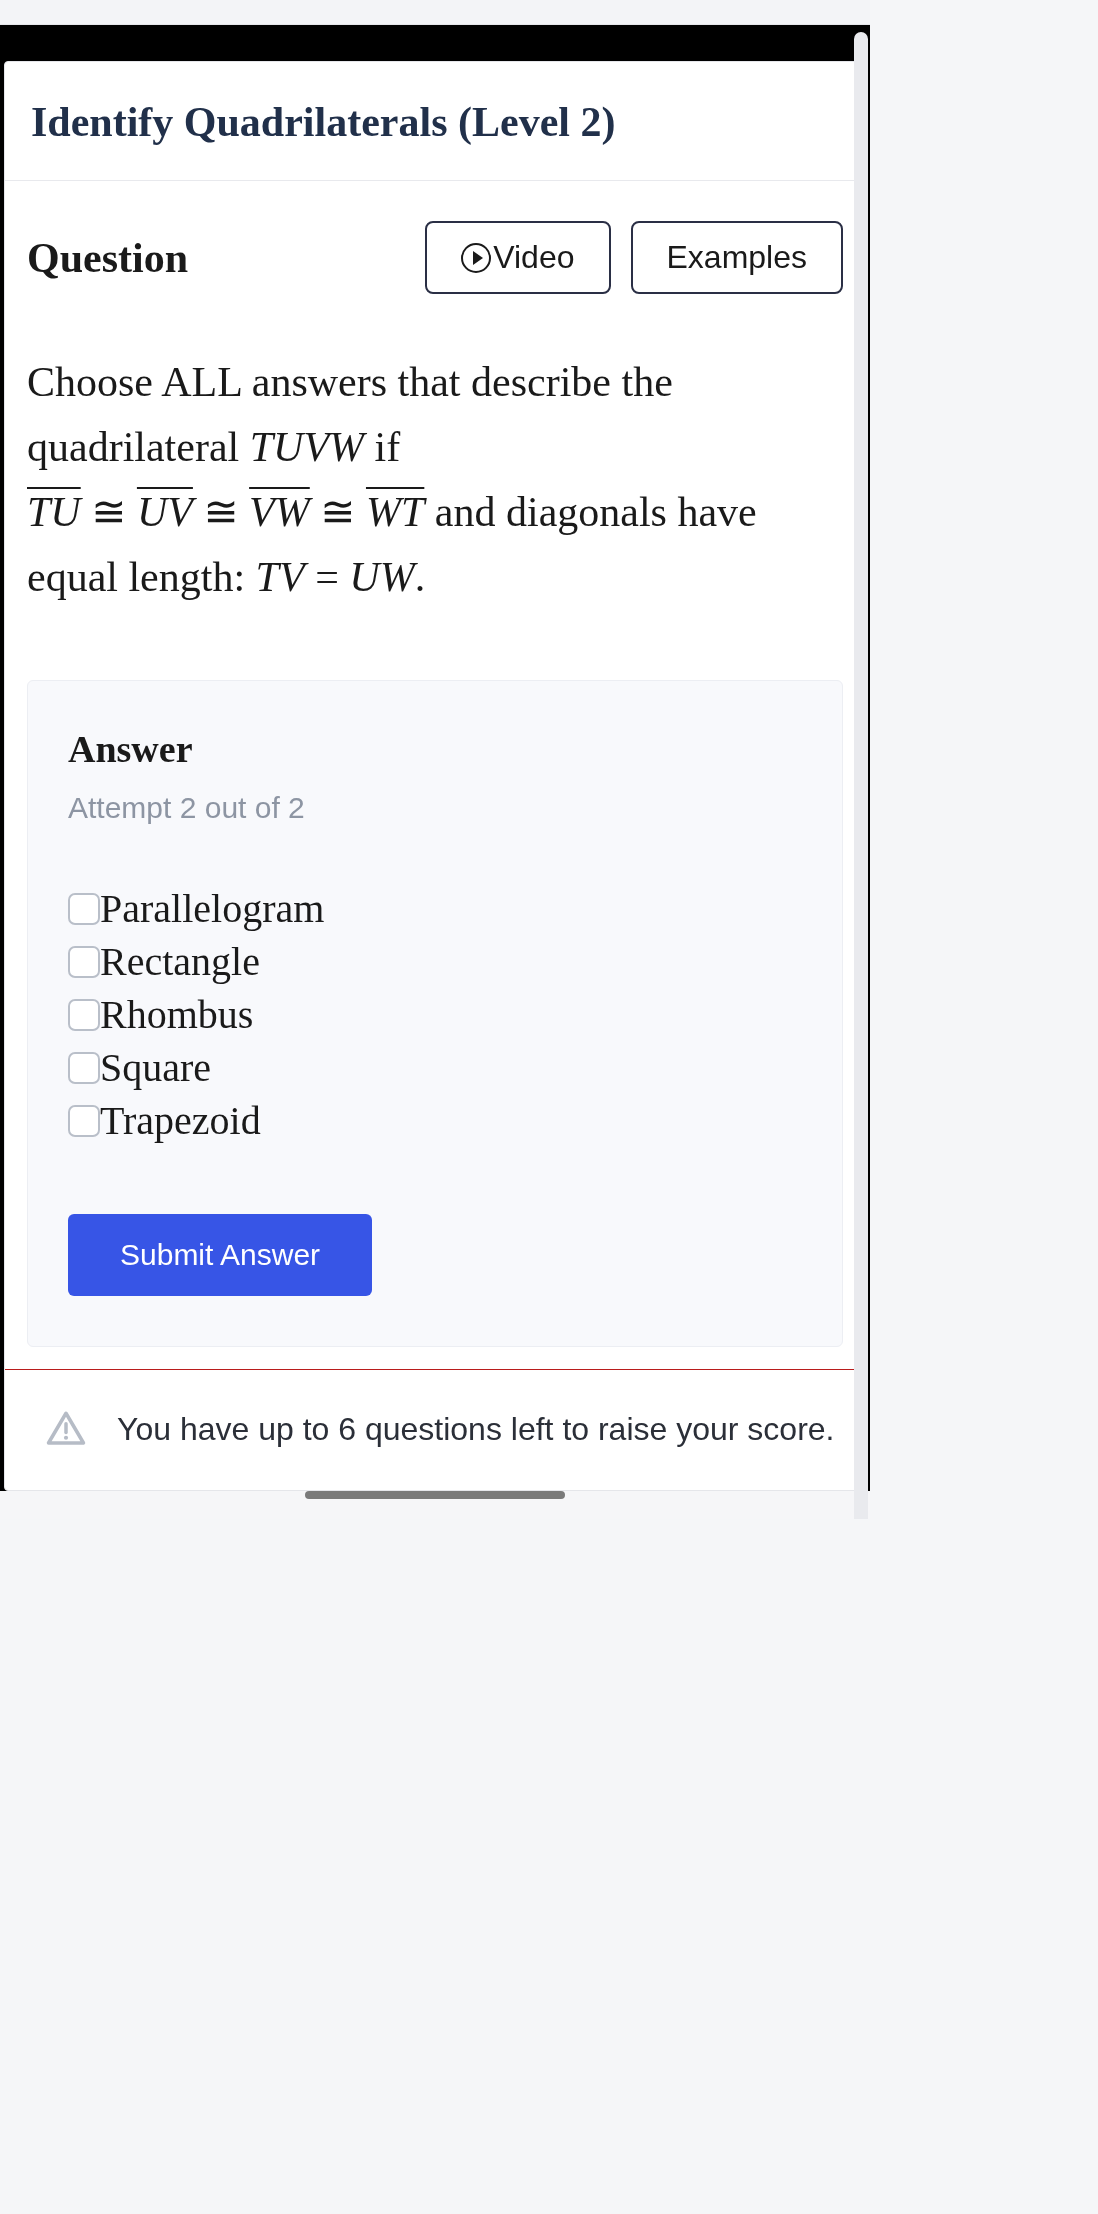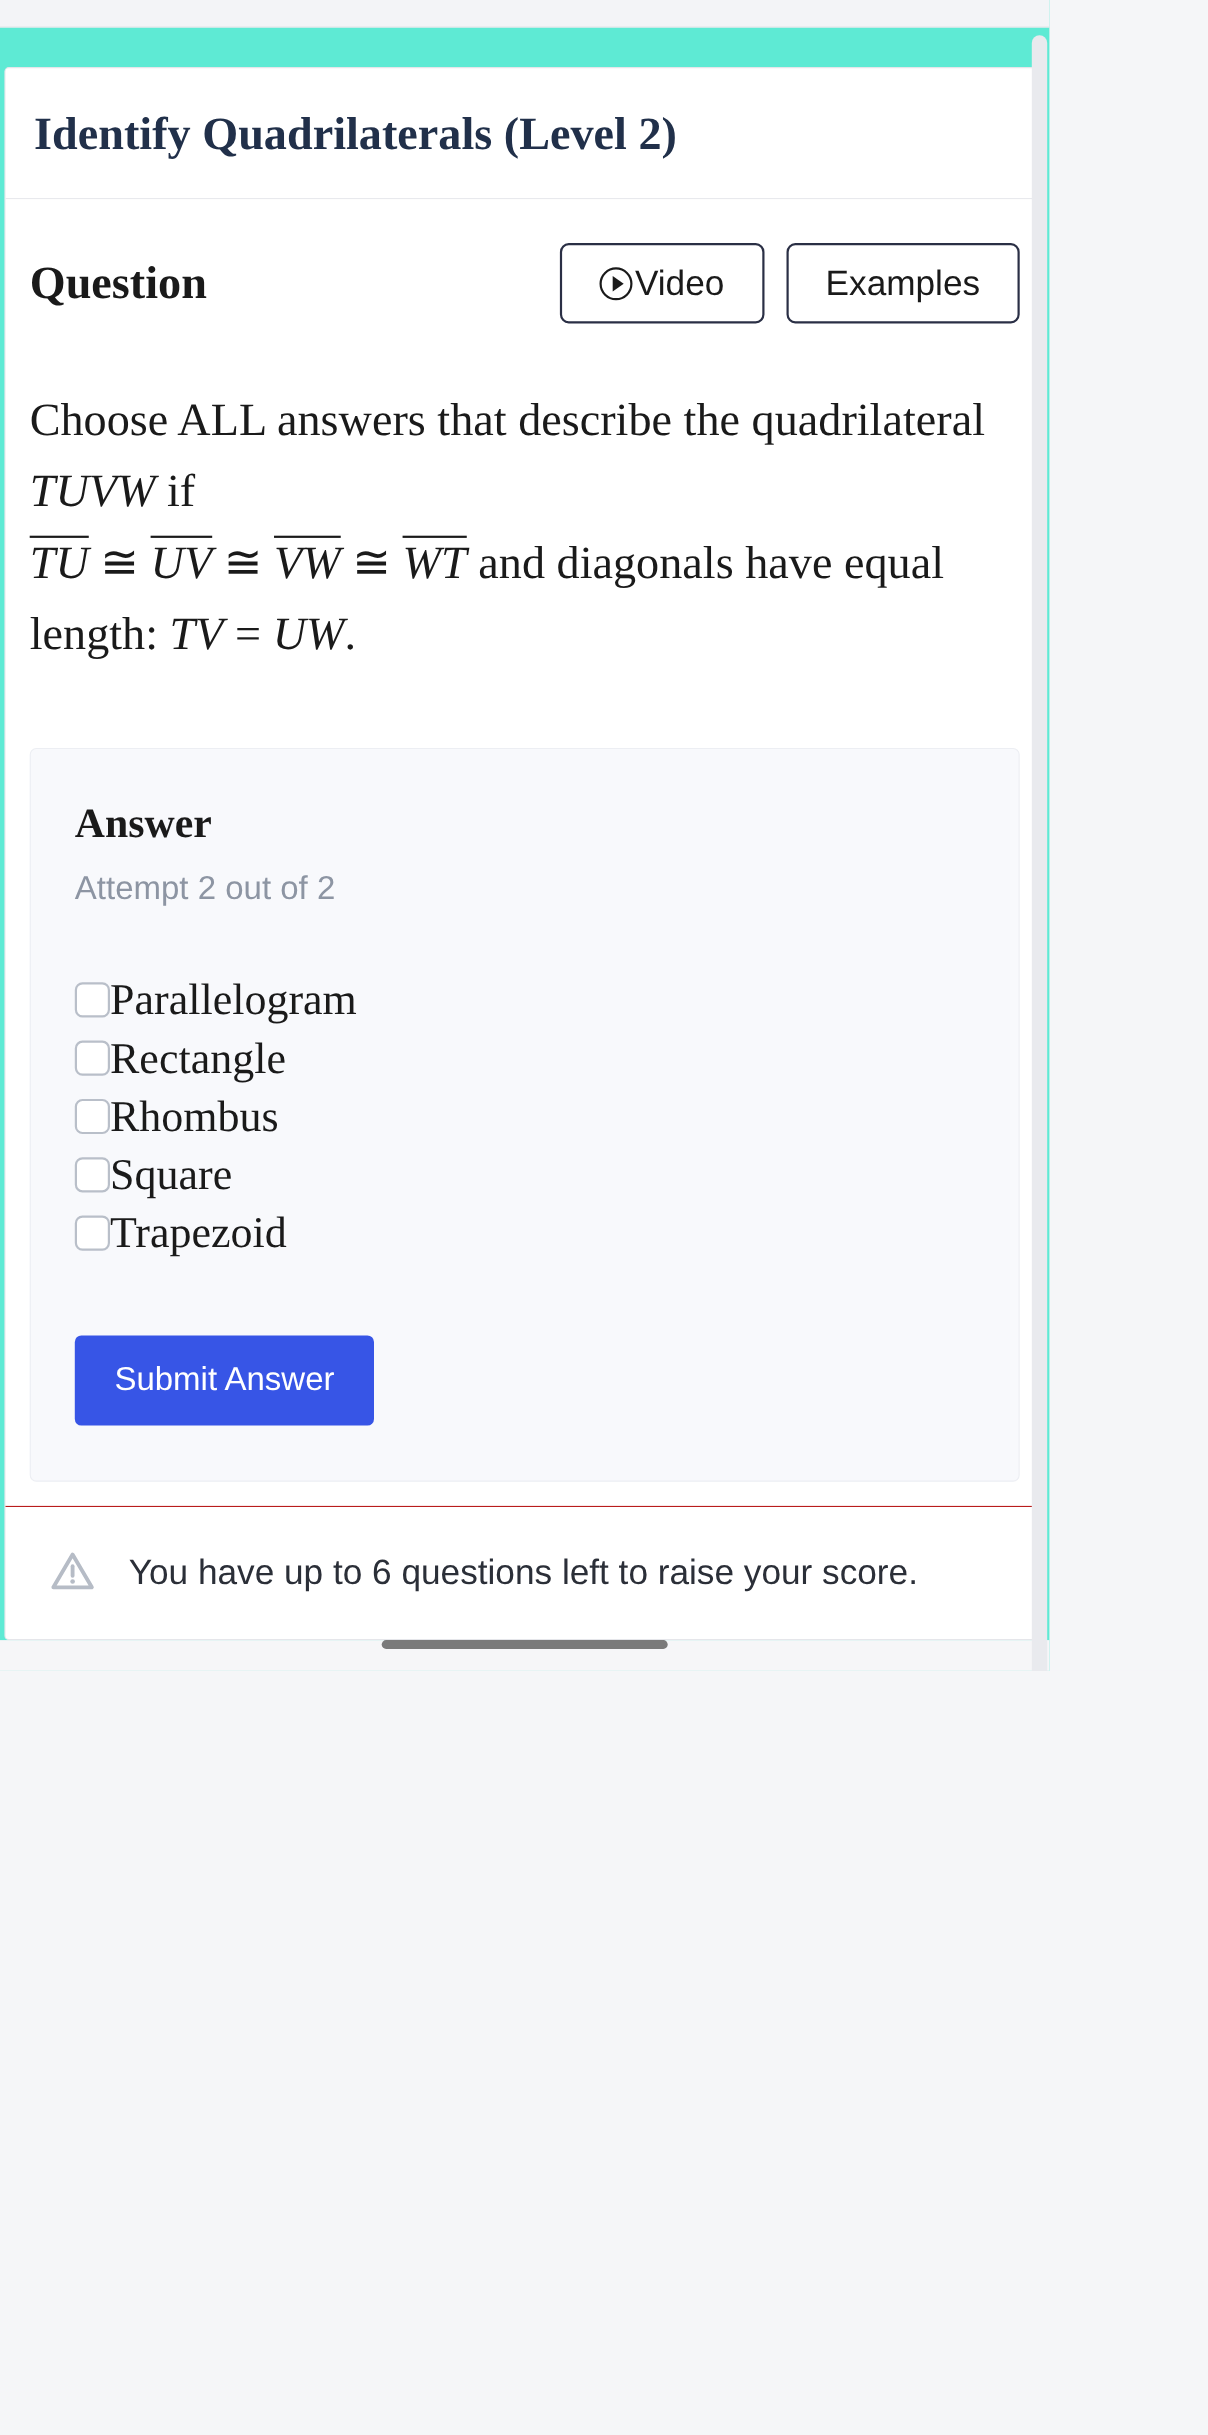"Identify Quadrilaterals (Level 2)" .page { background: #5eead4 -> #000000; width: 954px -> 870px }
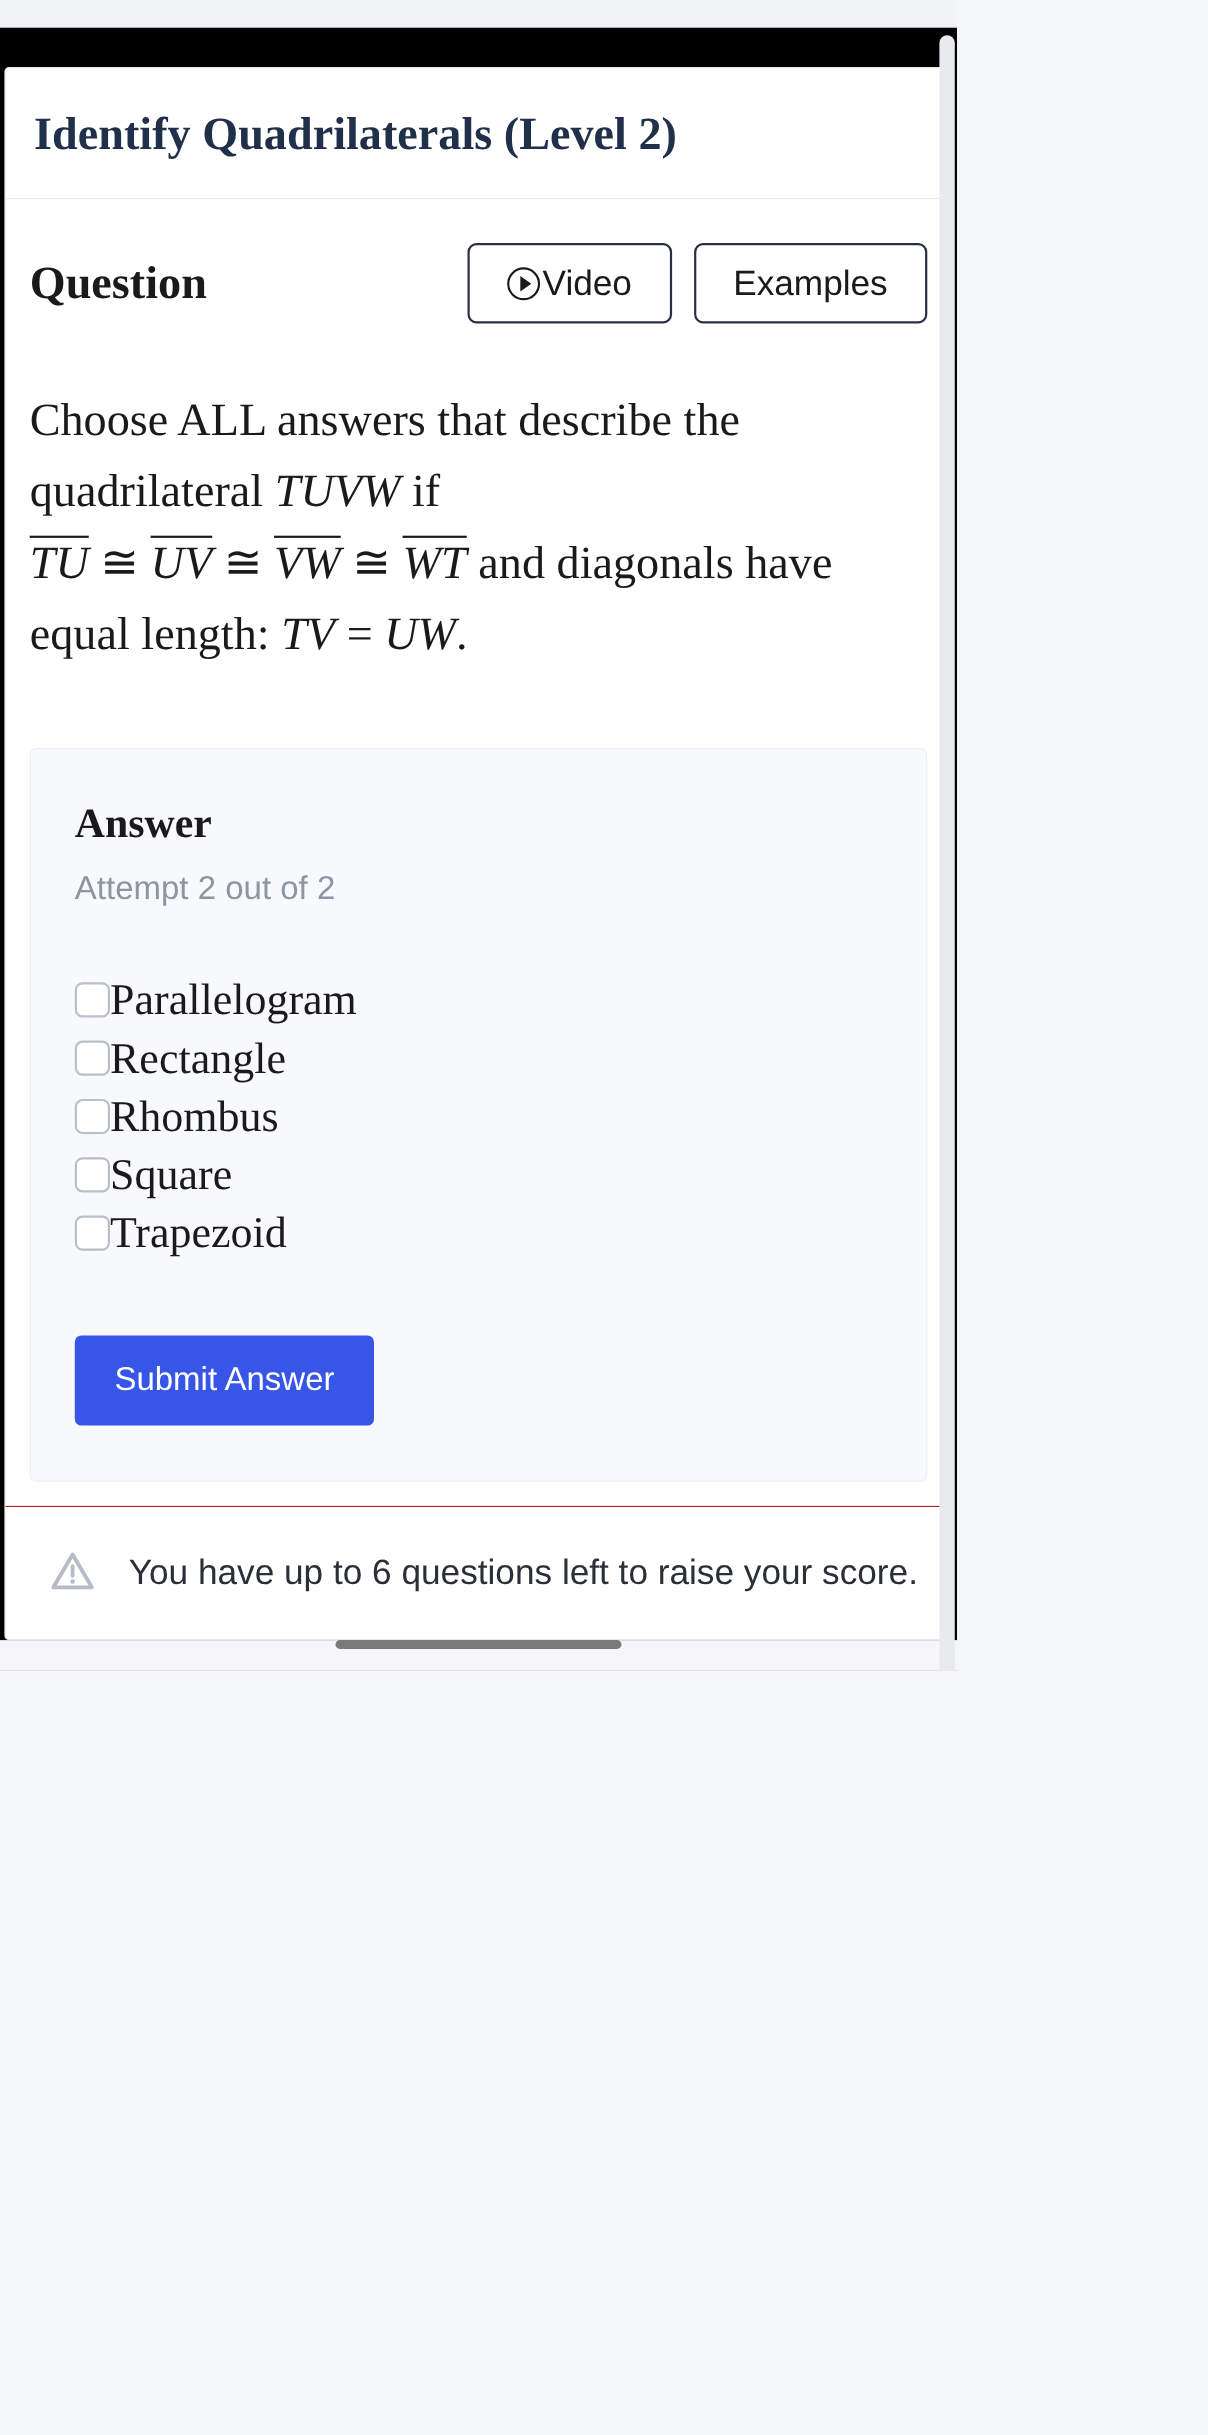"Submit Answer" .submit { padding: 24px 36px -> 24px 52px }
